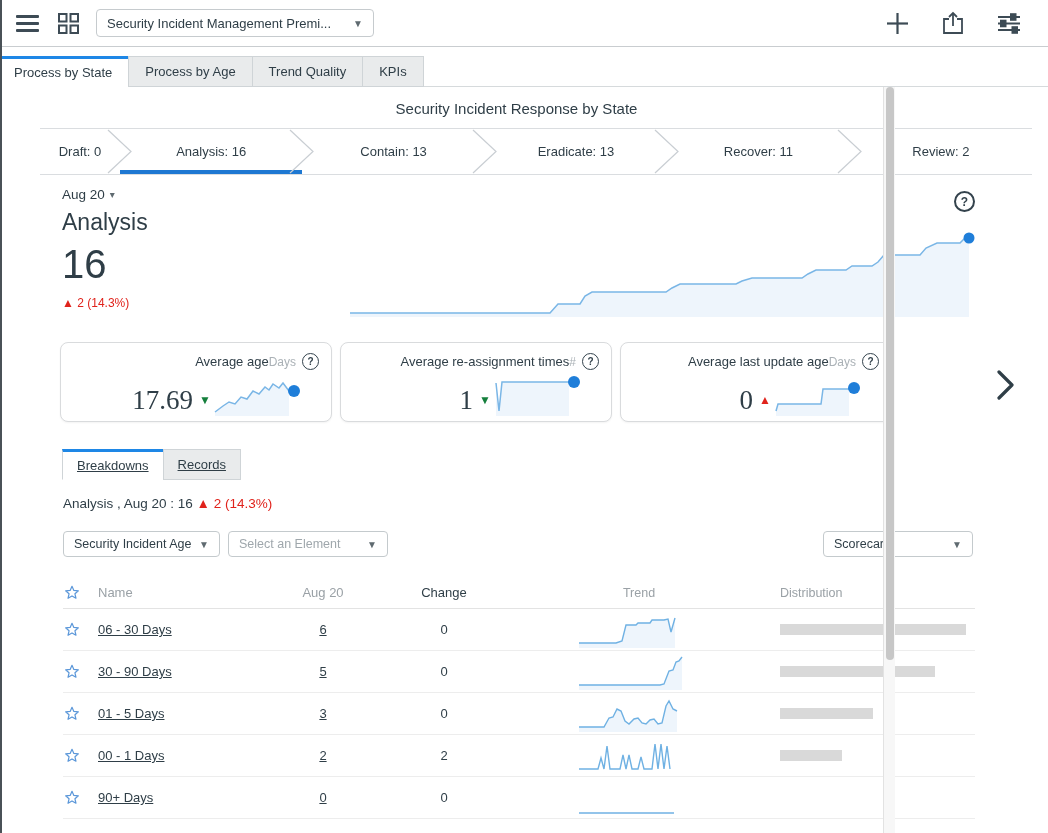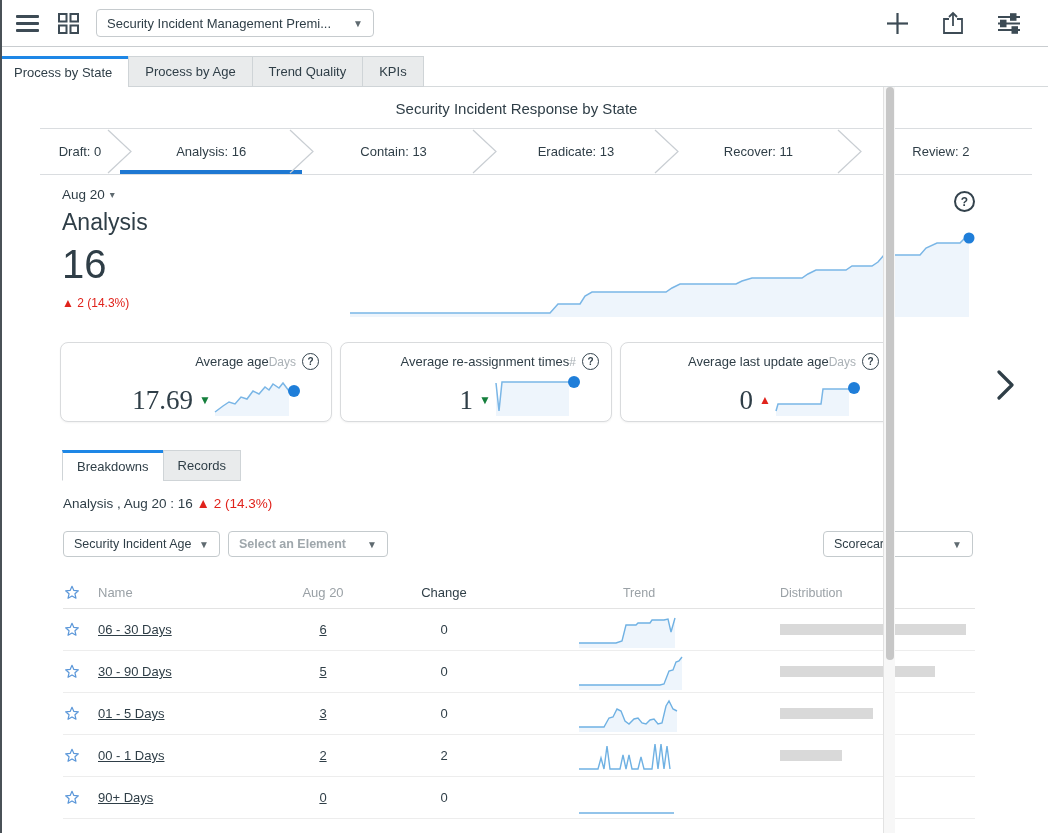"Breakdowns" .bd-tabs { align-items: flex-end -> flex-start; text-decoration: none -> underline }
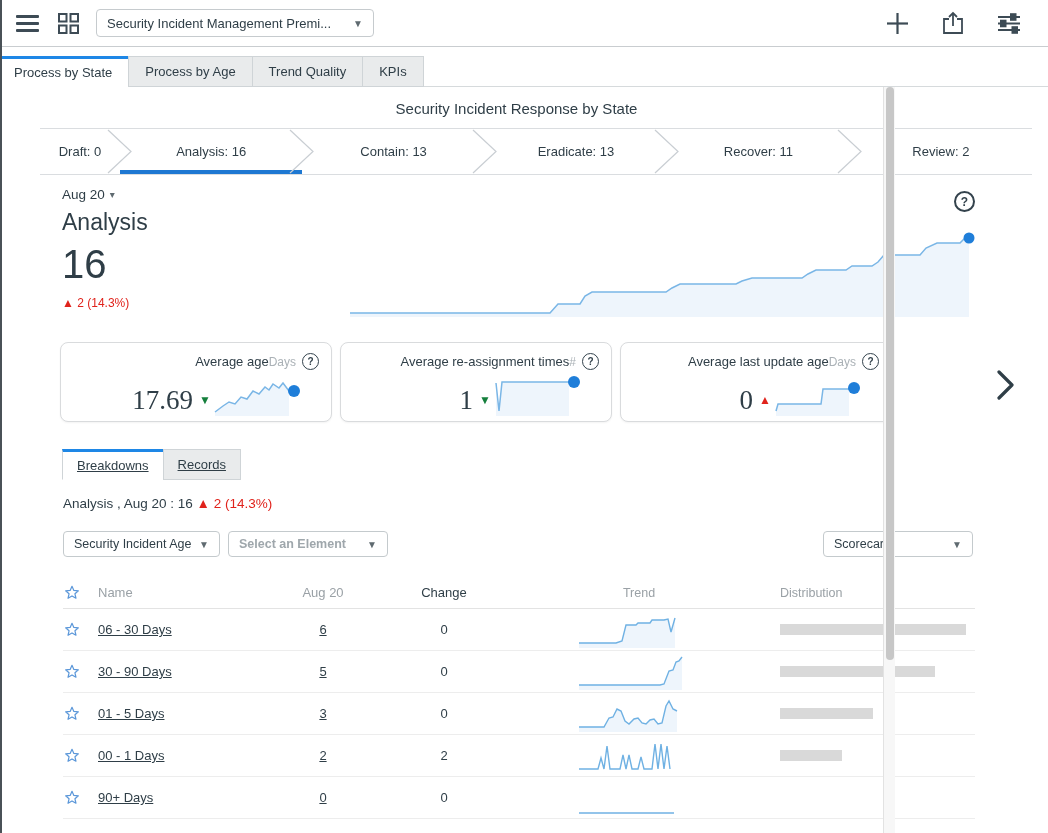"Select an Element" .sel.placeholder { font-weight: bold -> none }
